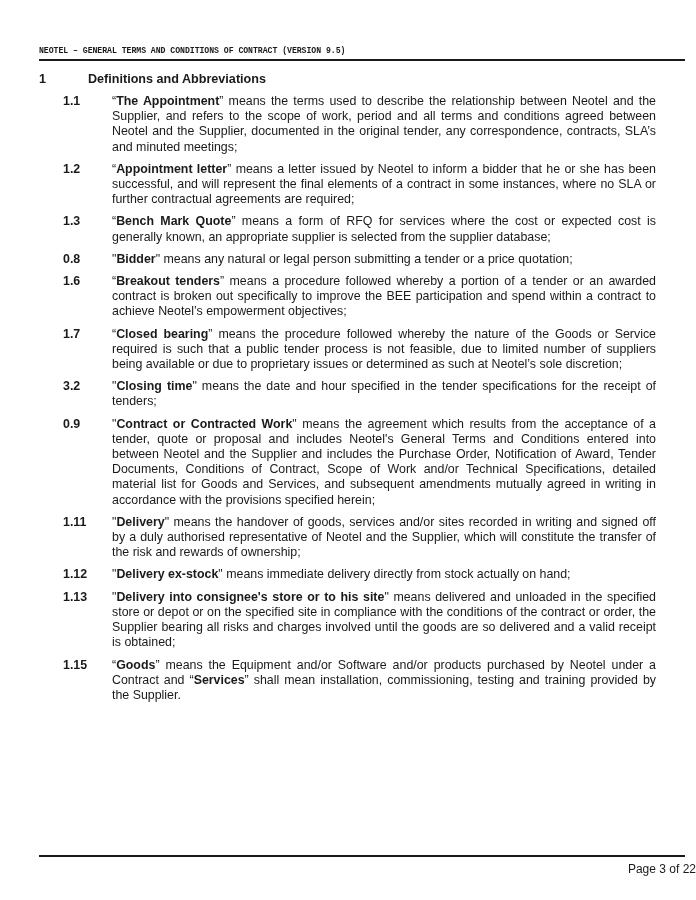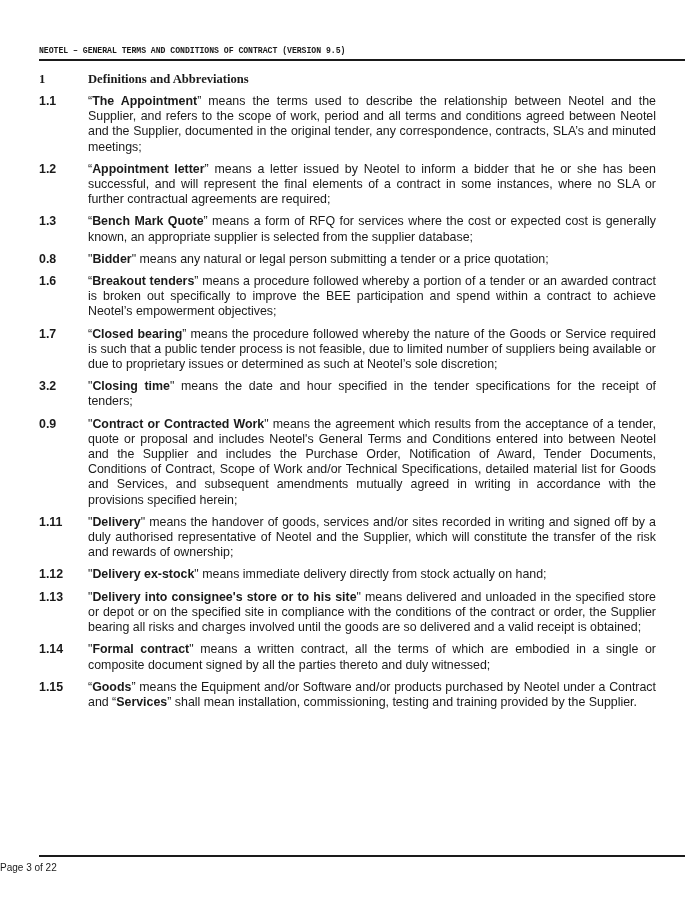"1 Definitions and Abbreviations" .section-title { font-family: Liberation Serif, serif -> none }
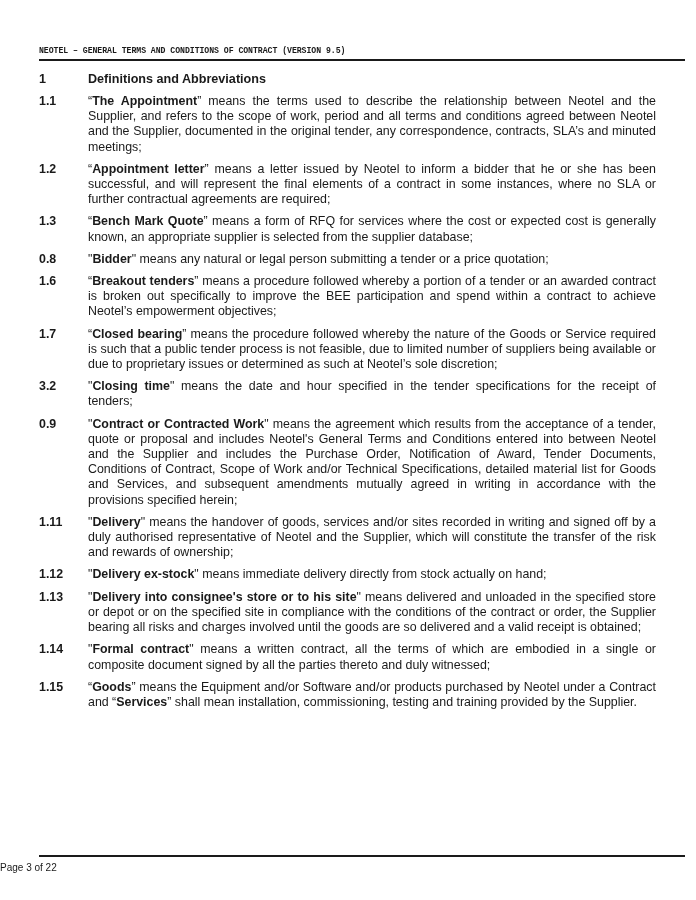"1.1" .def { margin-left: none -> 24px }
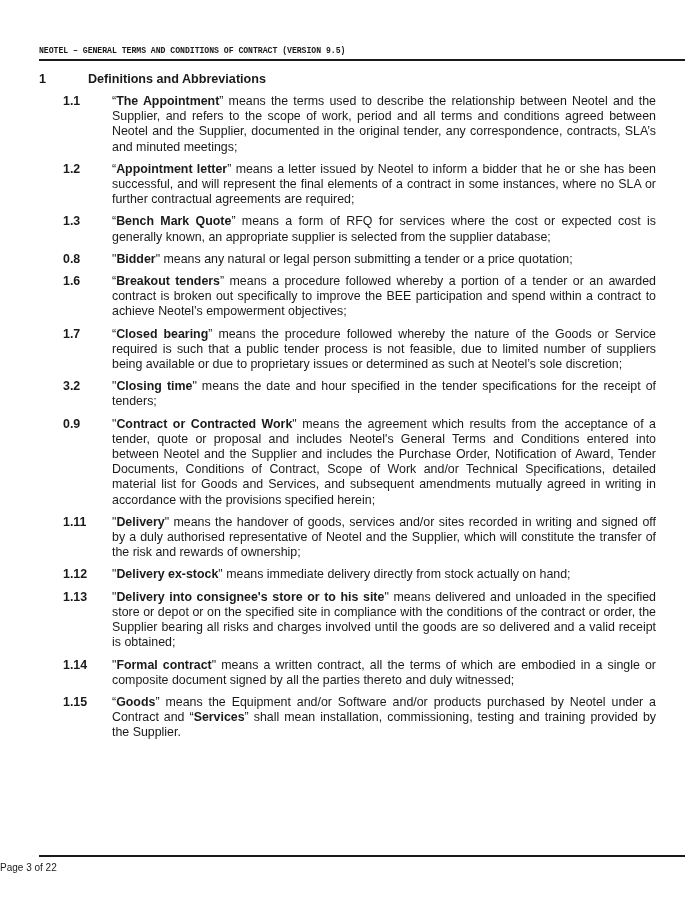"1.14" div.def { html: <div> <div>1.14</div> <div><span>"</span><b>Formal contract</b><span>" means a written contract, all the terms of which are embodied in a single or composite document signed by all the parties thereto and duly witnessed;</span></div> </div> -> none }
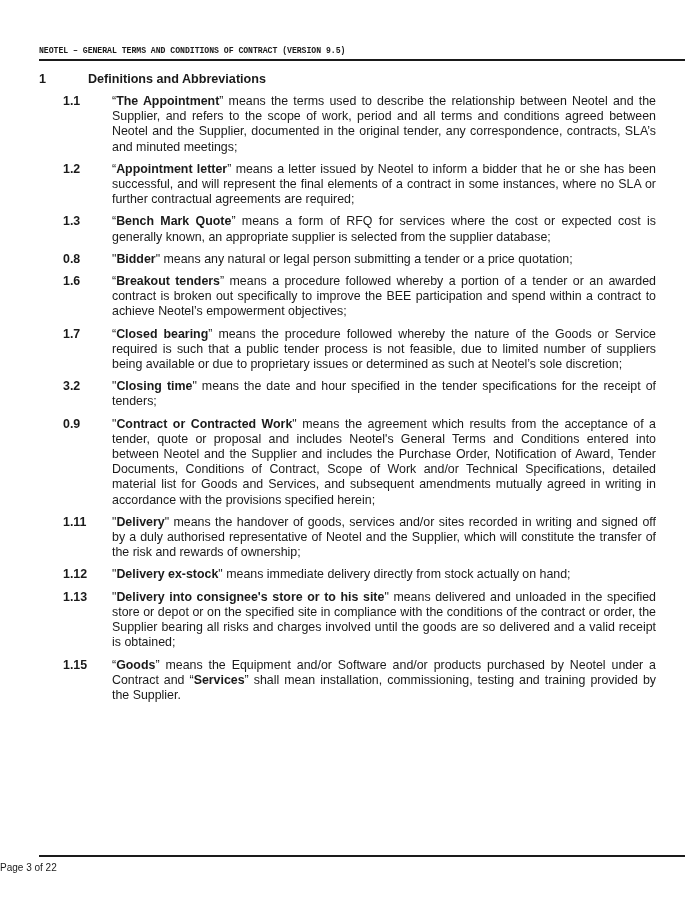"Page 3 of 22" .footer { font-size: 10px -> 12px; text-align: left -> right }
